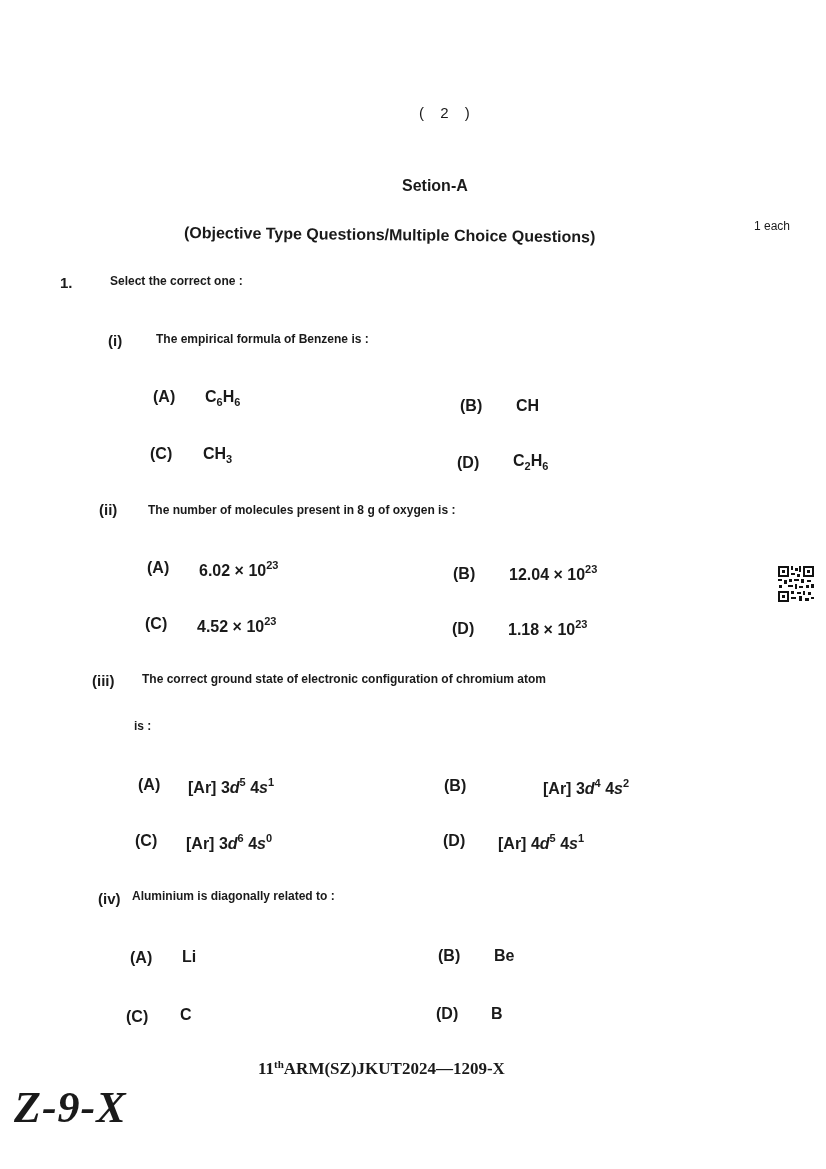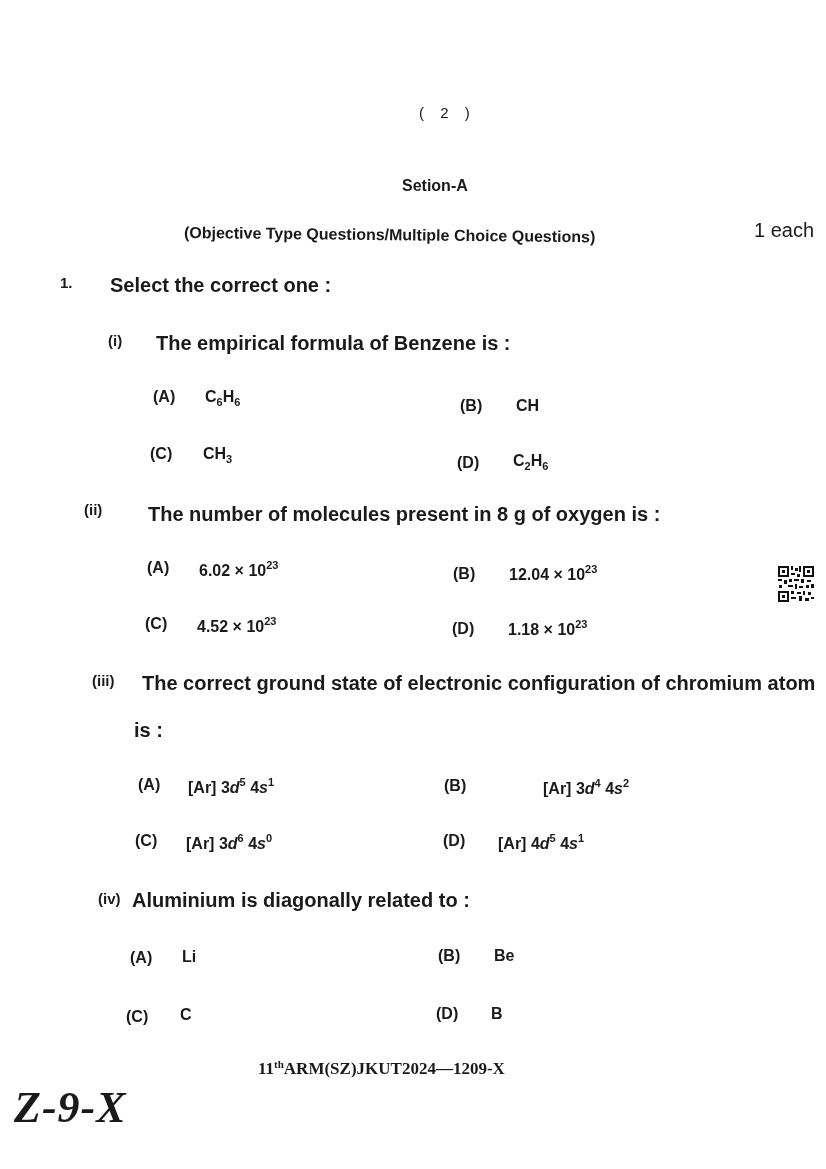"1 each" .marks { font-size: 20px -> 12px }
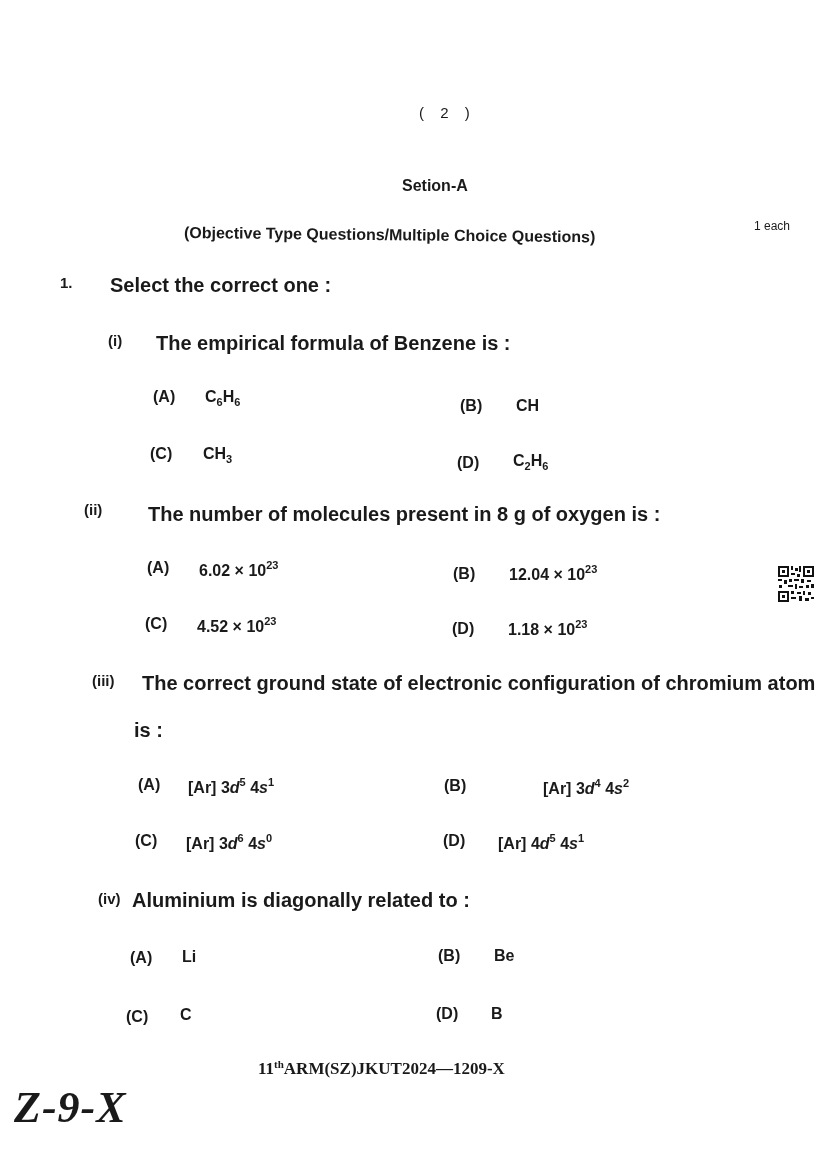"Select the correct one :" .qtext { font-size: 20px -> 12px }
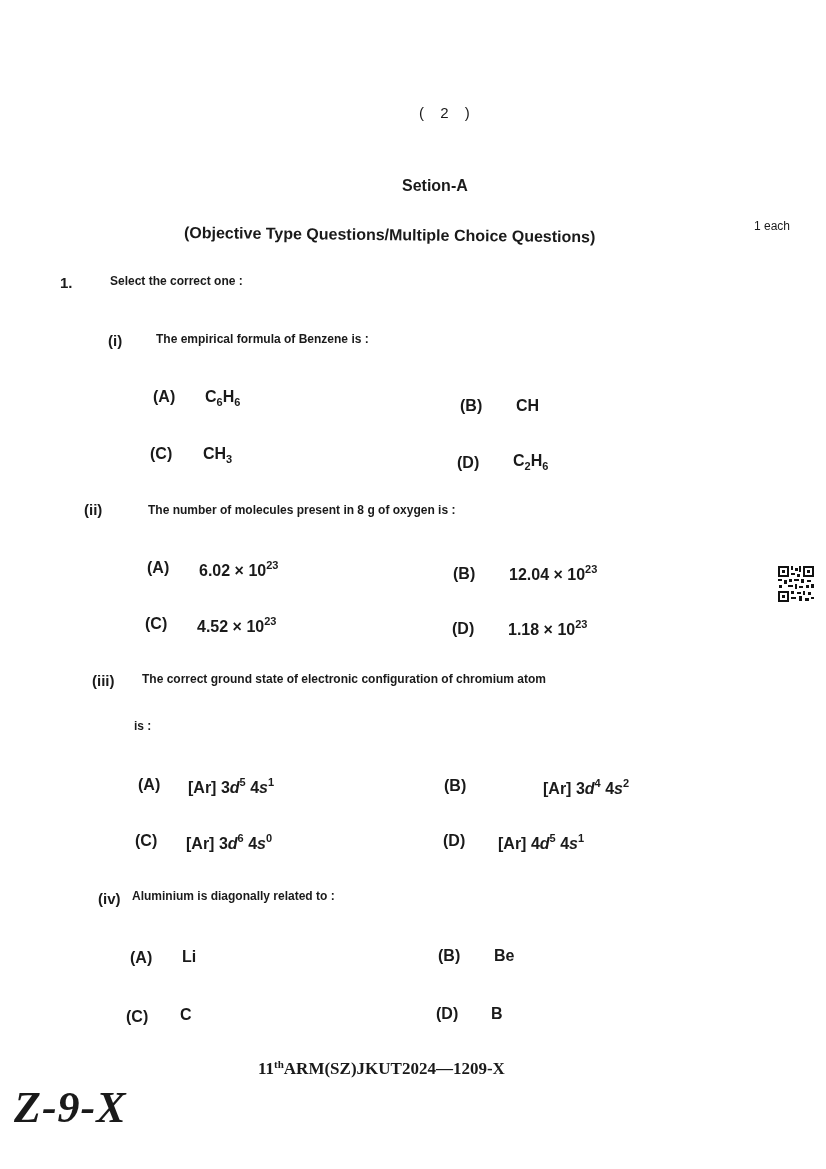"(ii)" div.abs { left: 84px -> 99px }
